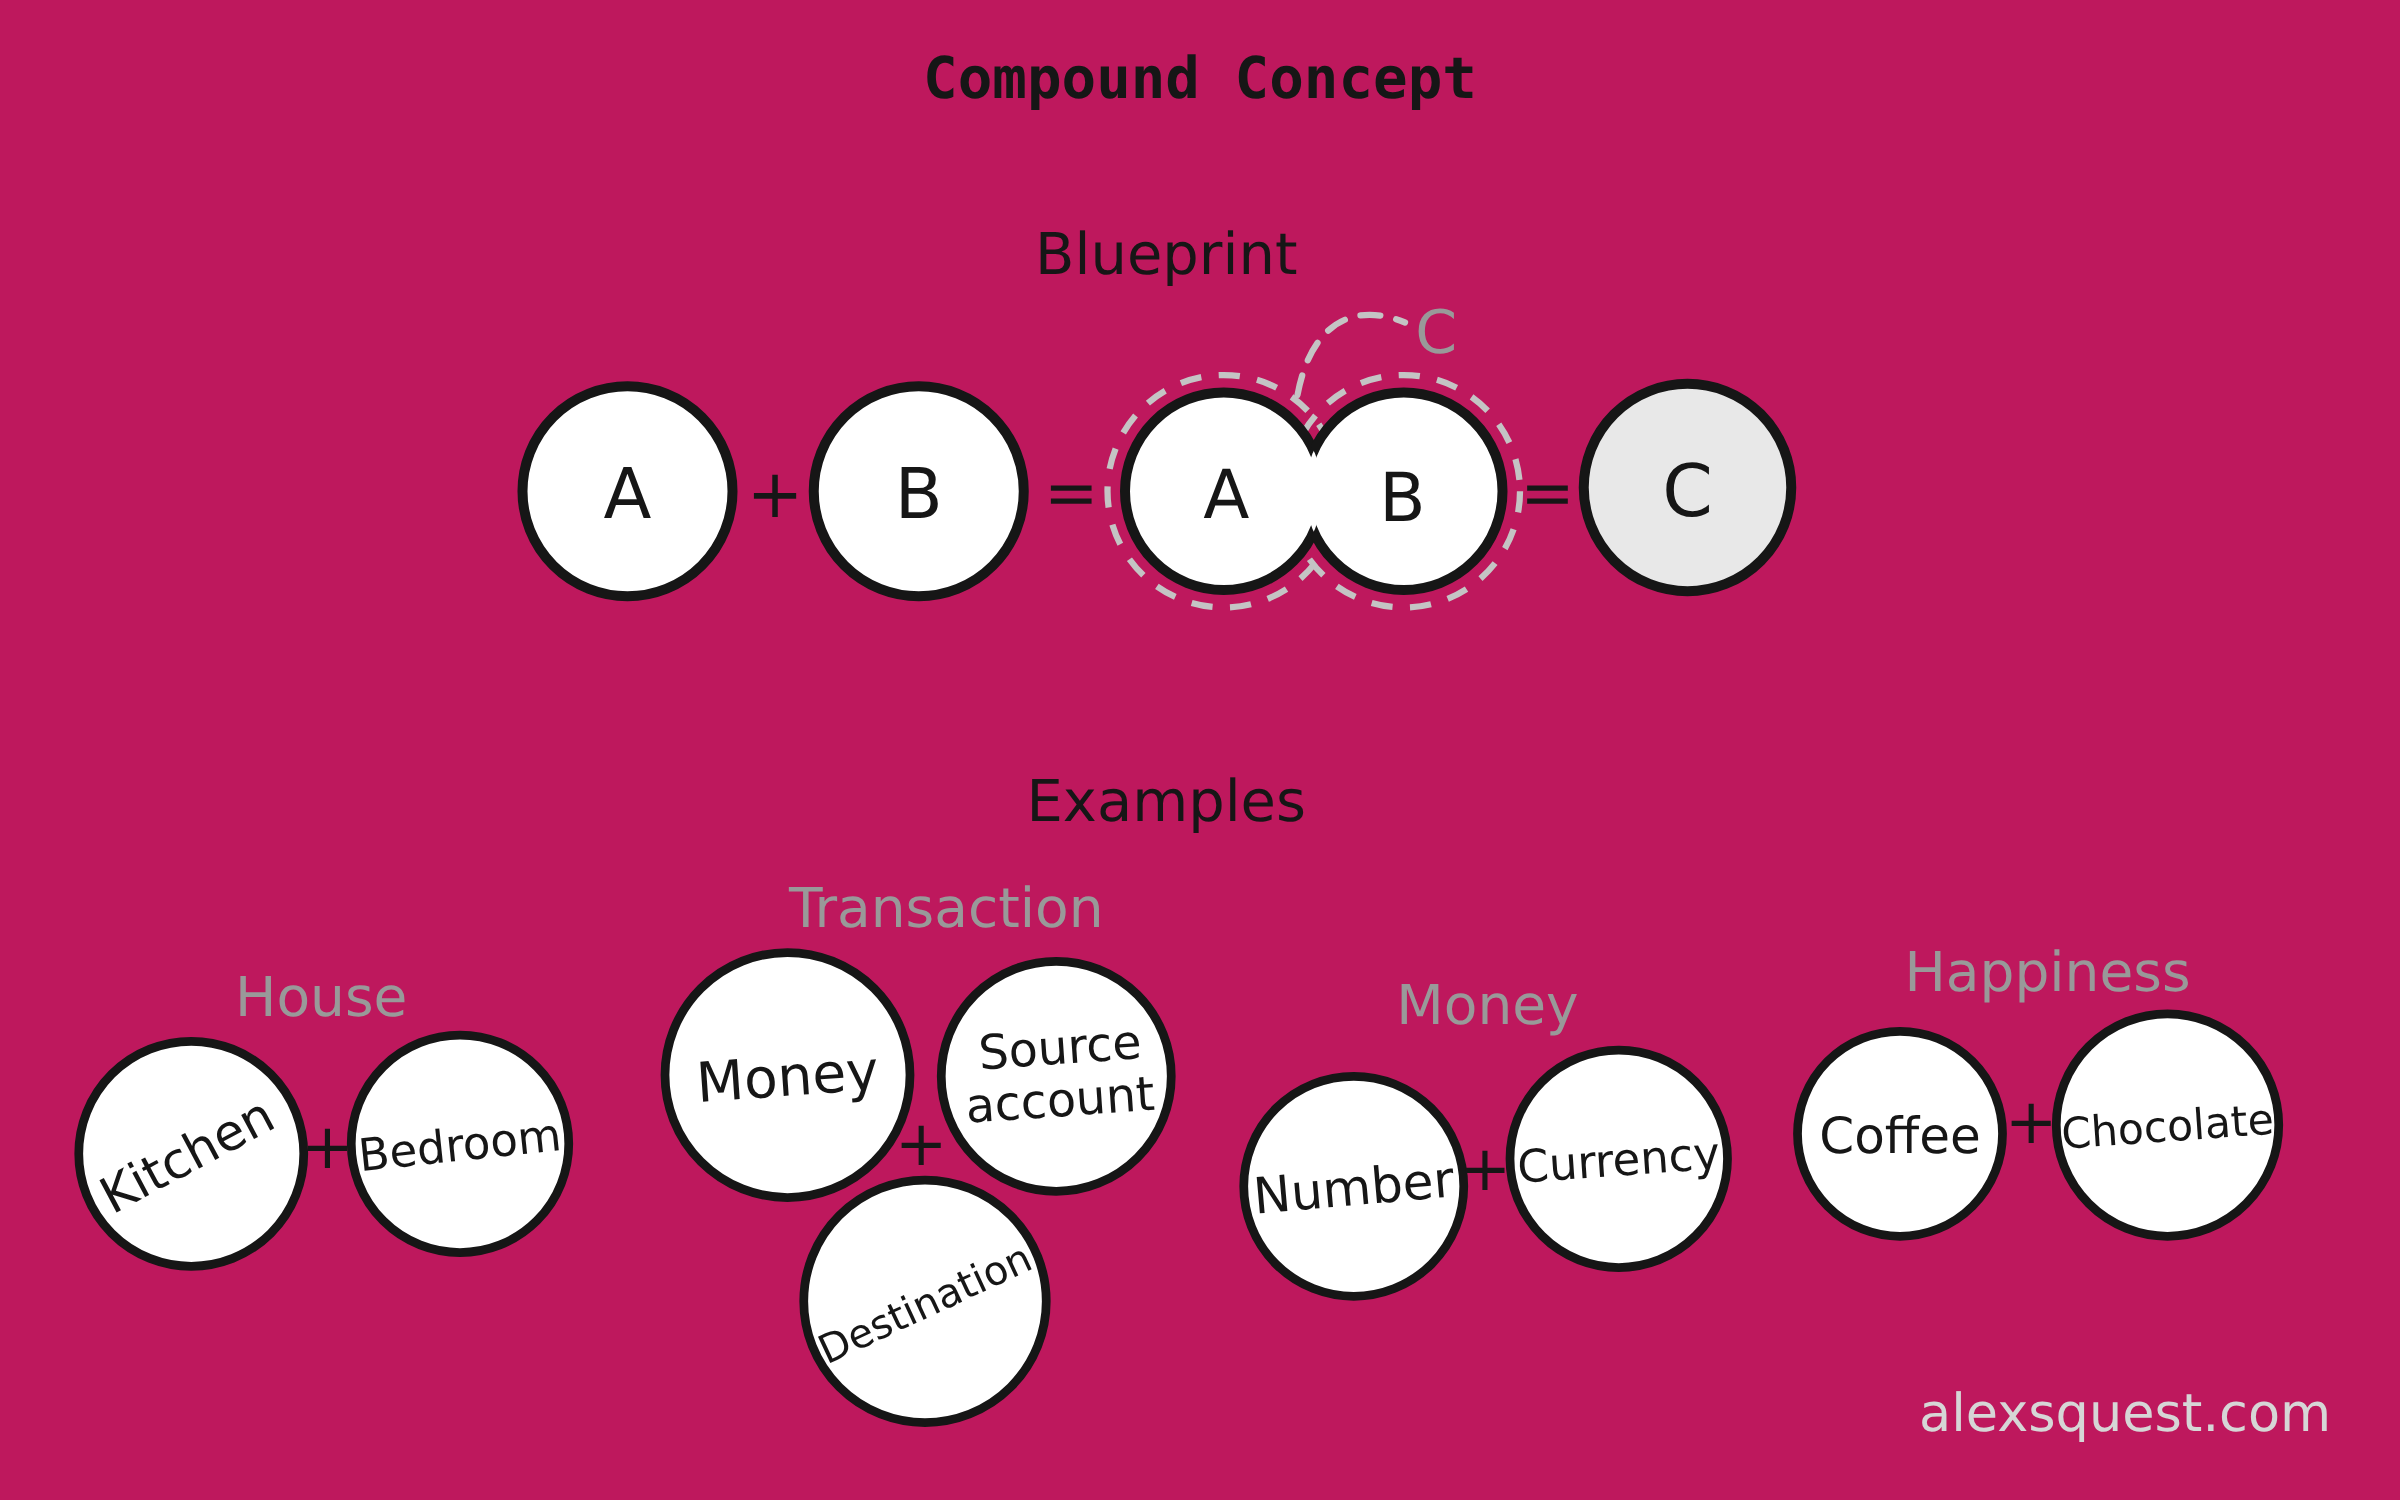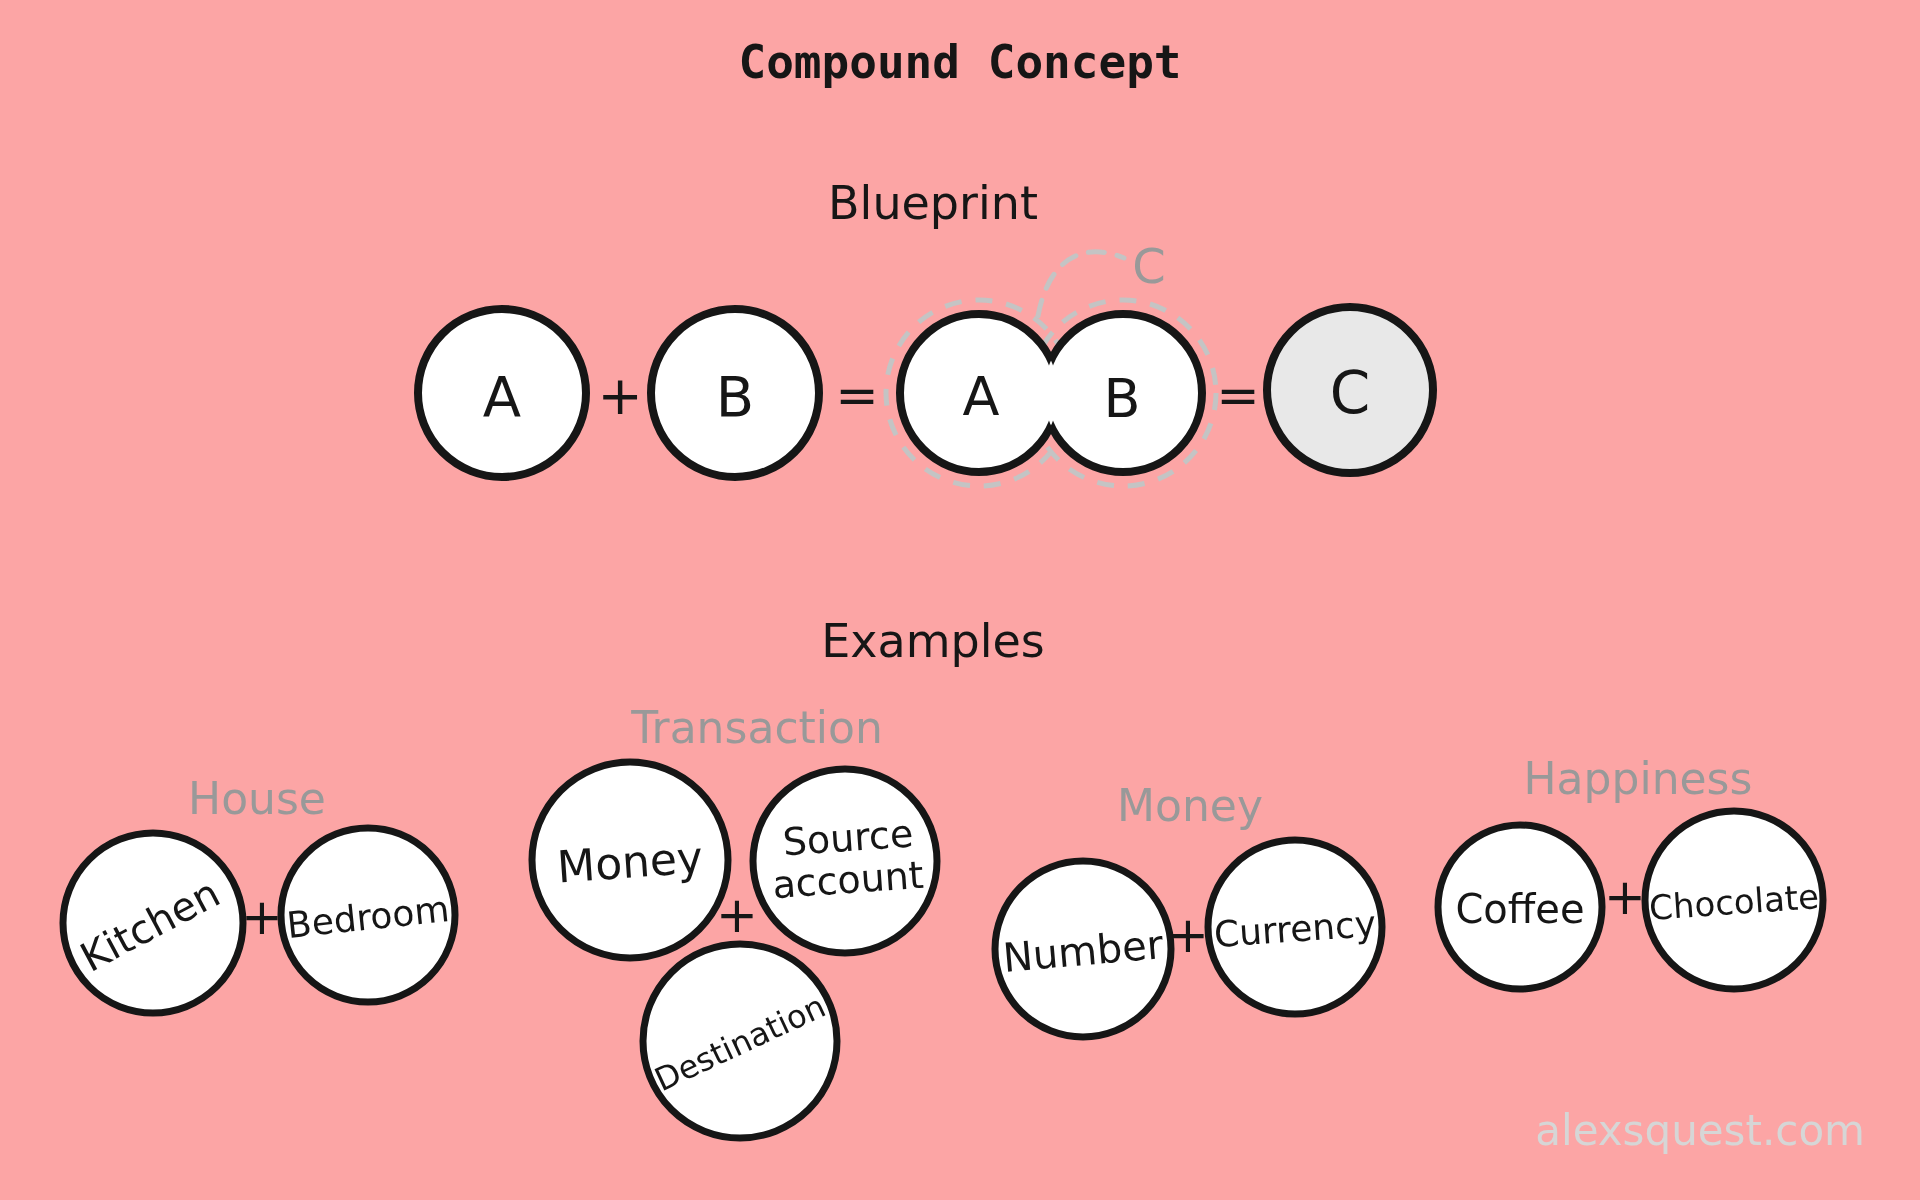"Compound Concept" .stage { background: #fca5a5 -> #be185d }
